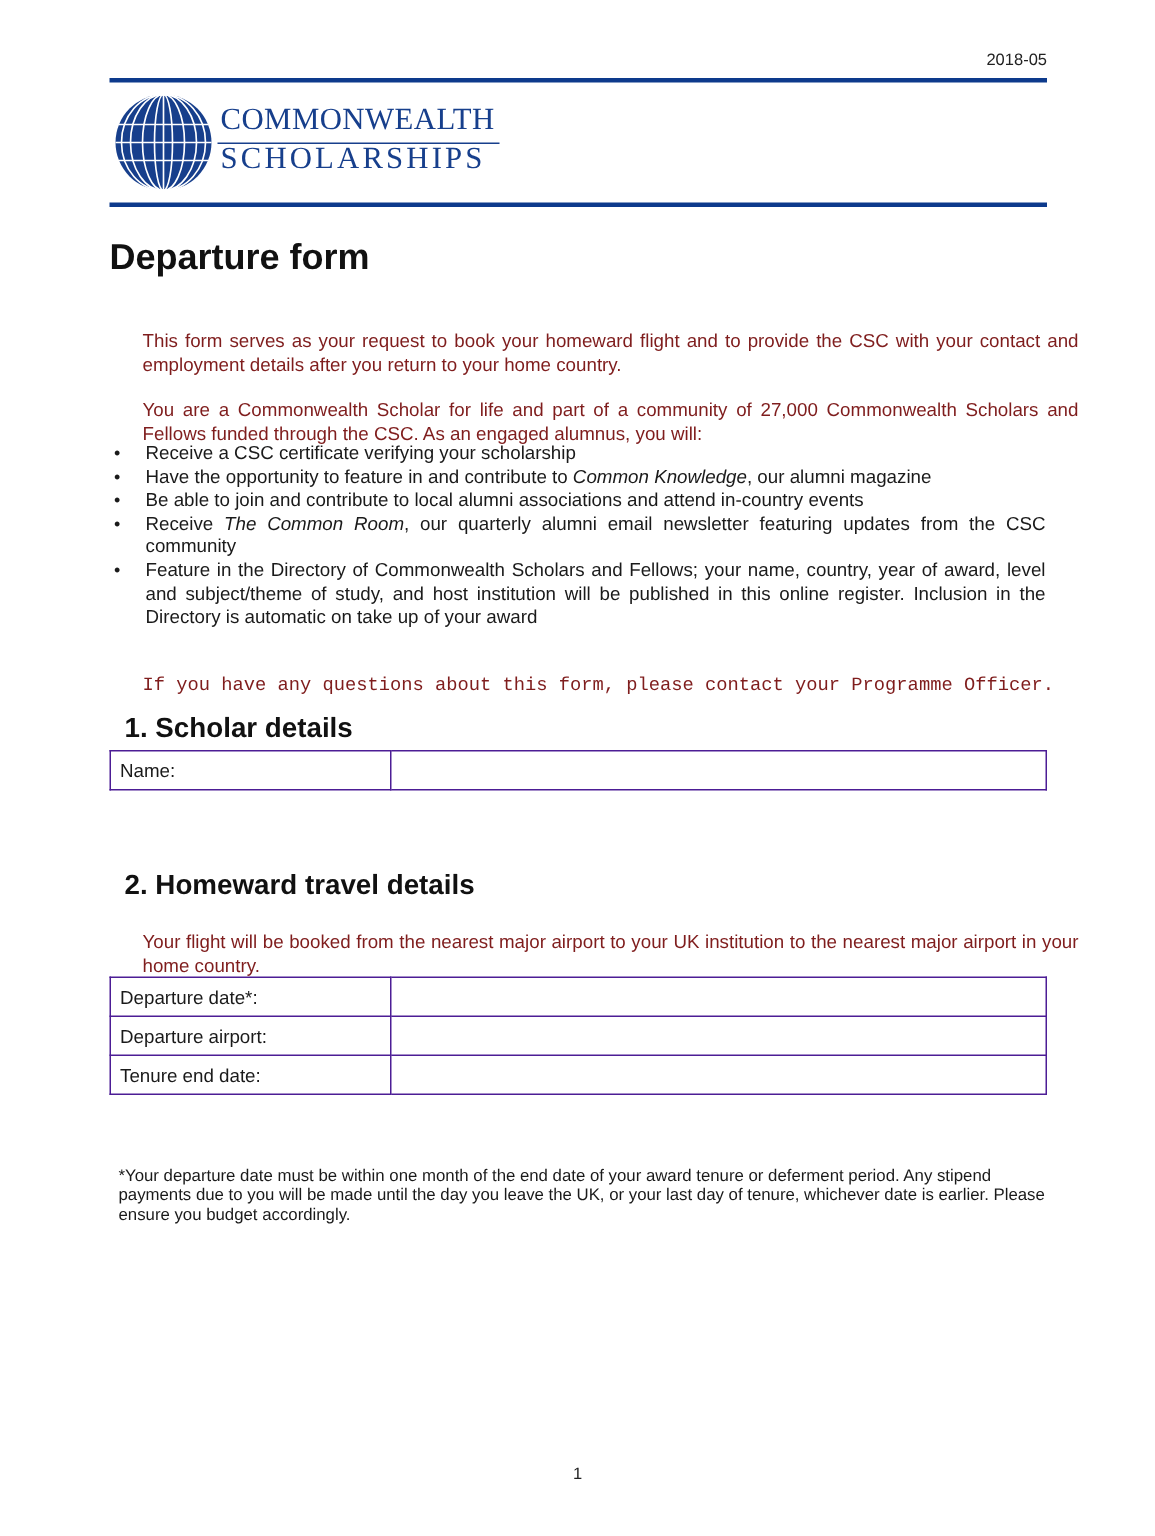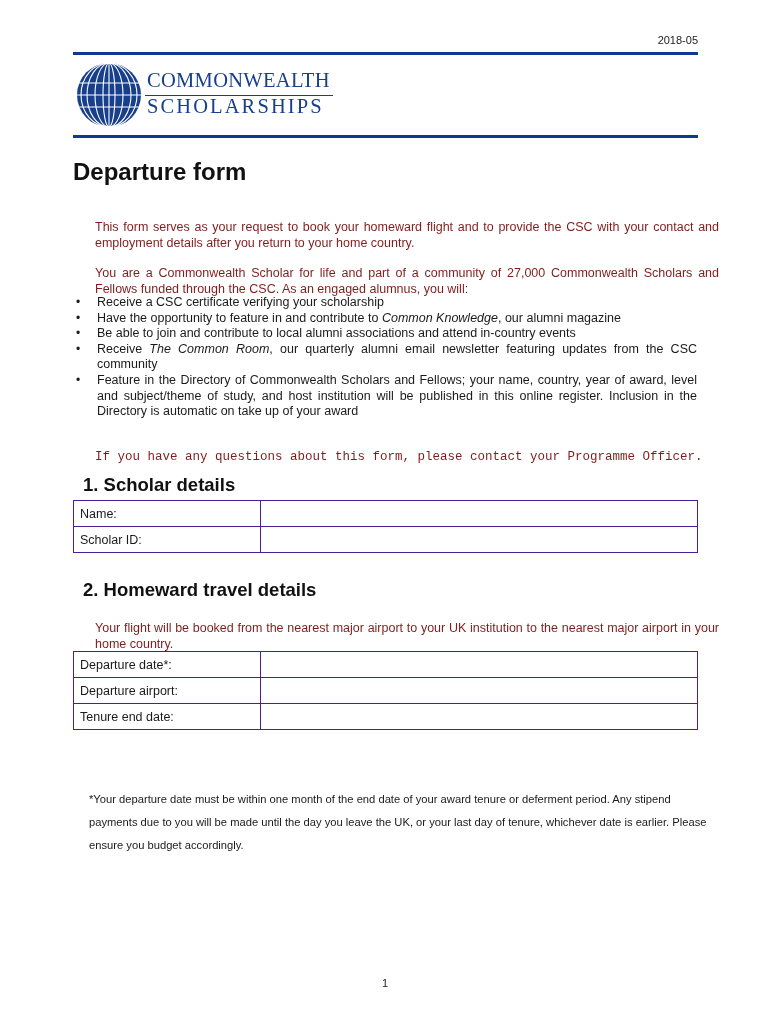"Scholar ID:" tr { html: <tr> <td>Scholar ID:</td> <td><input></td> </tr> -> none }
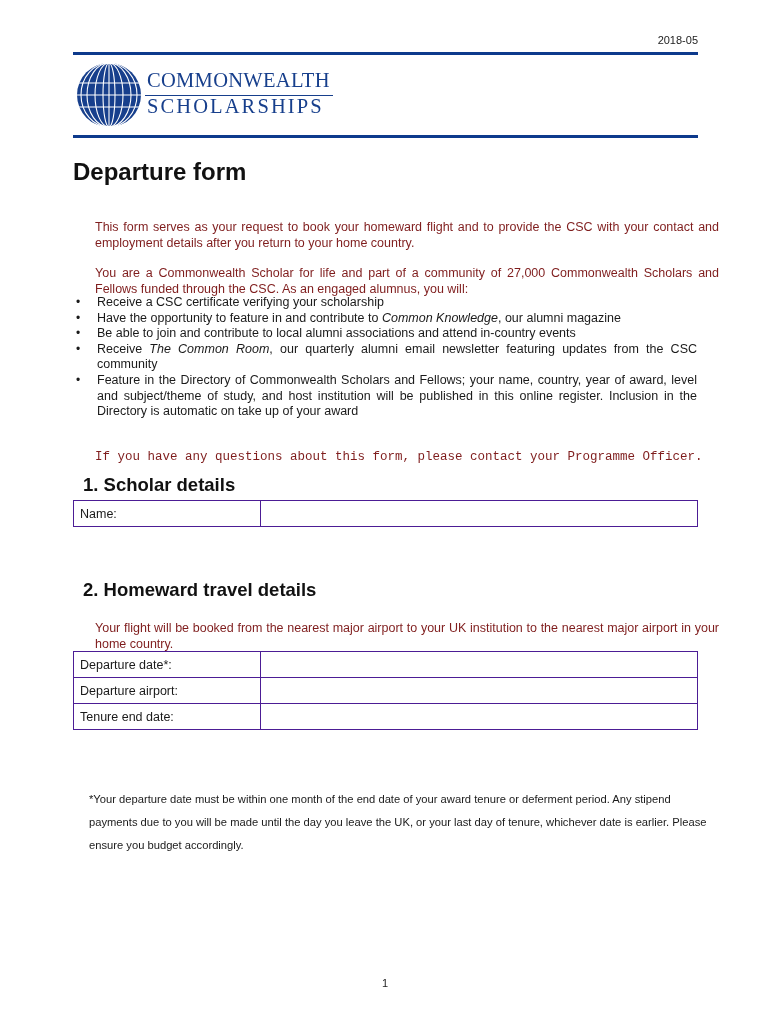"*Your departure date must be" .note { line-height: 23px -> 13px; margin: 16px -> 6px }
